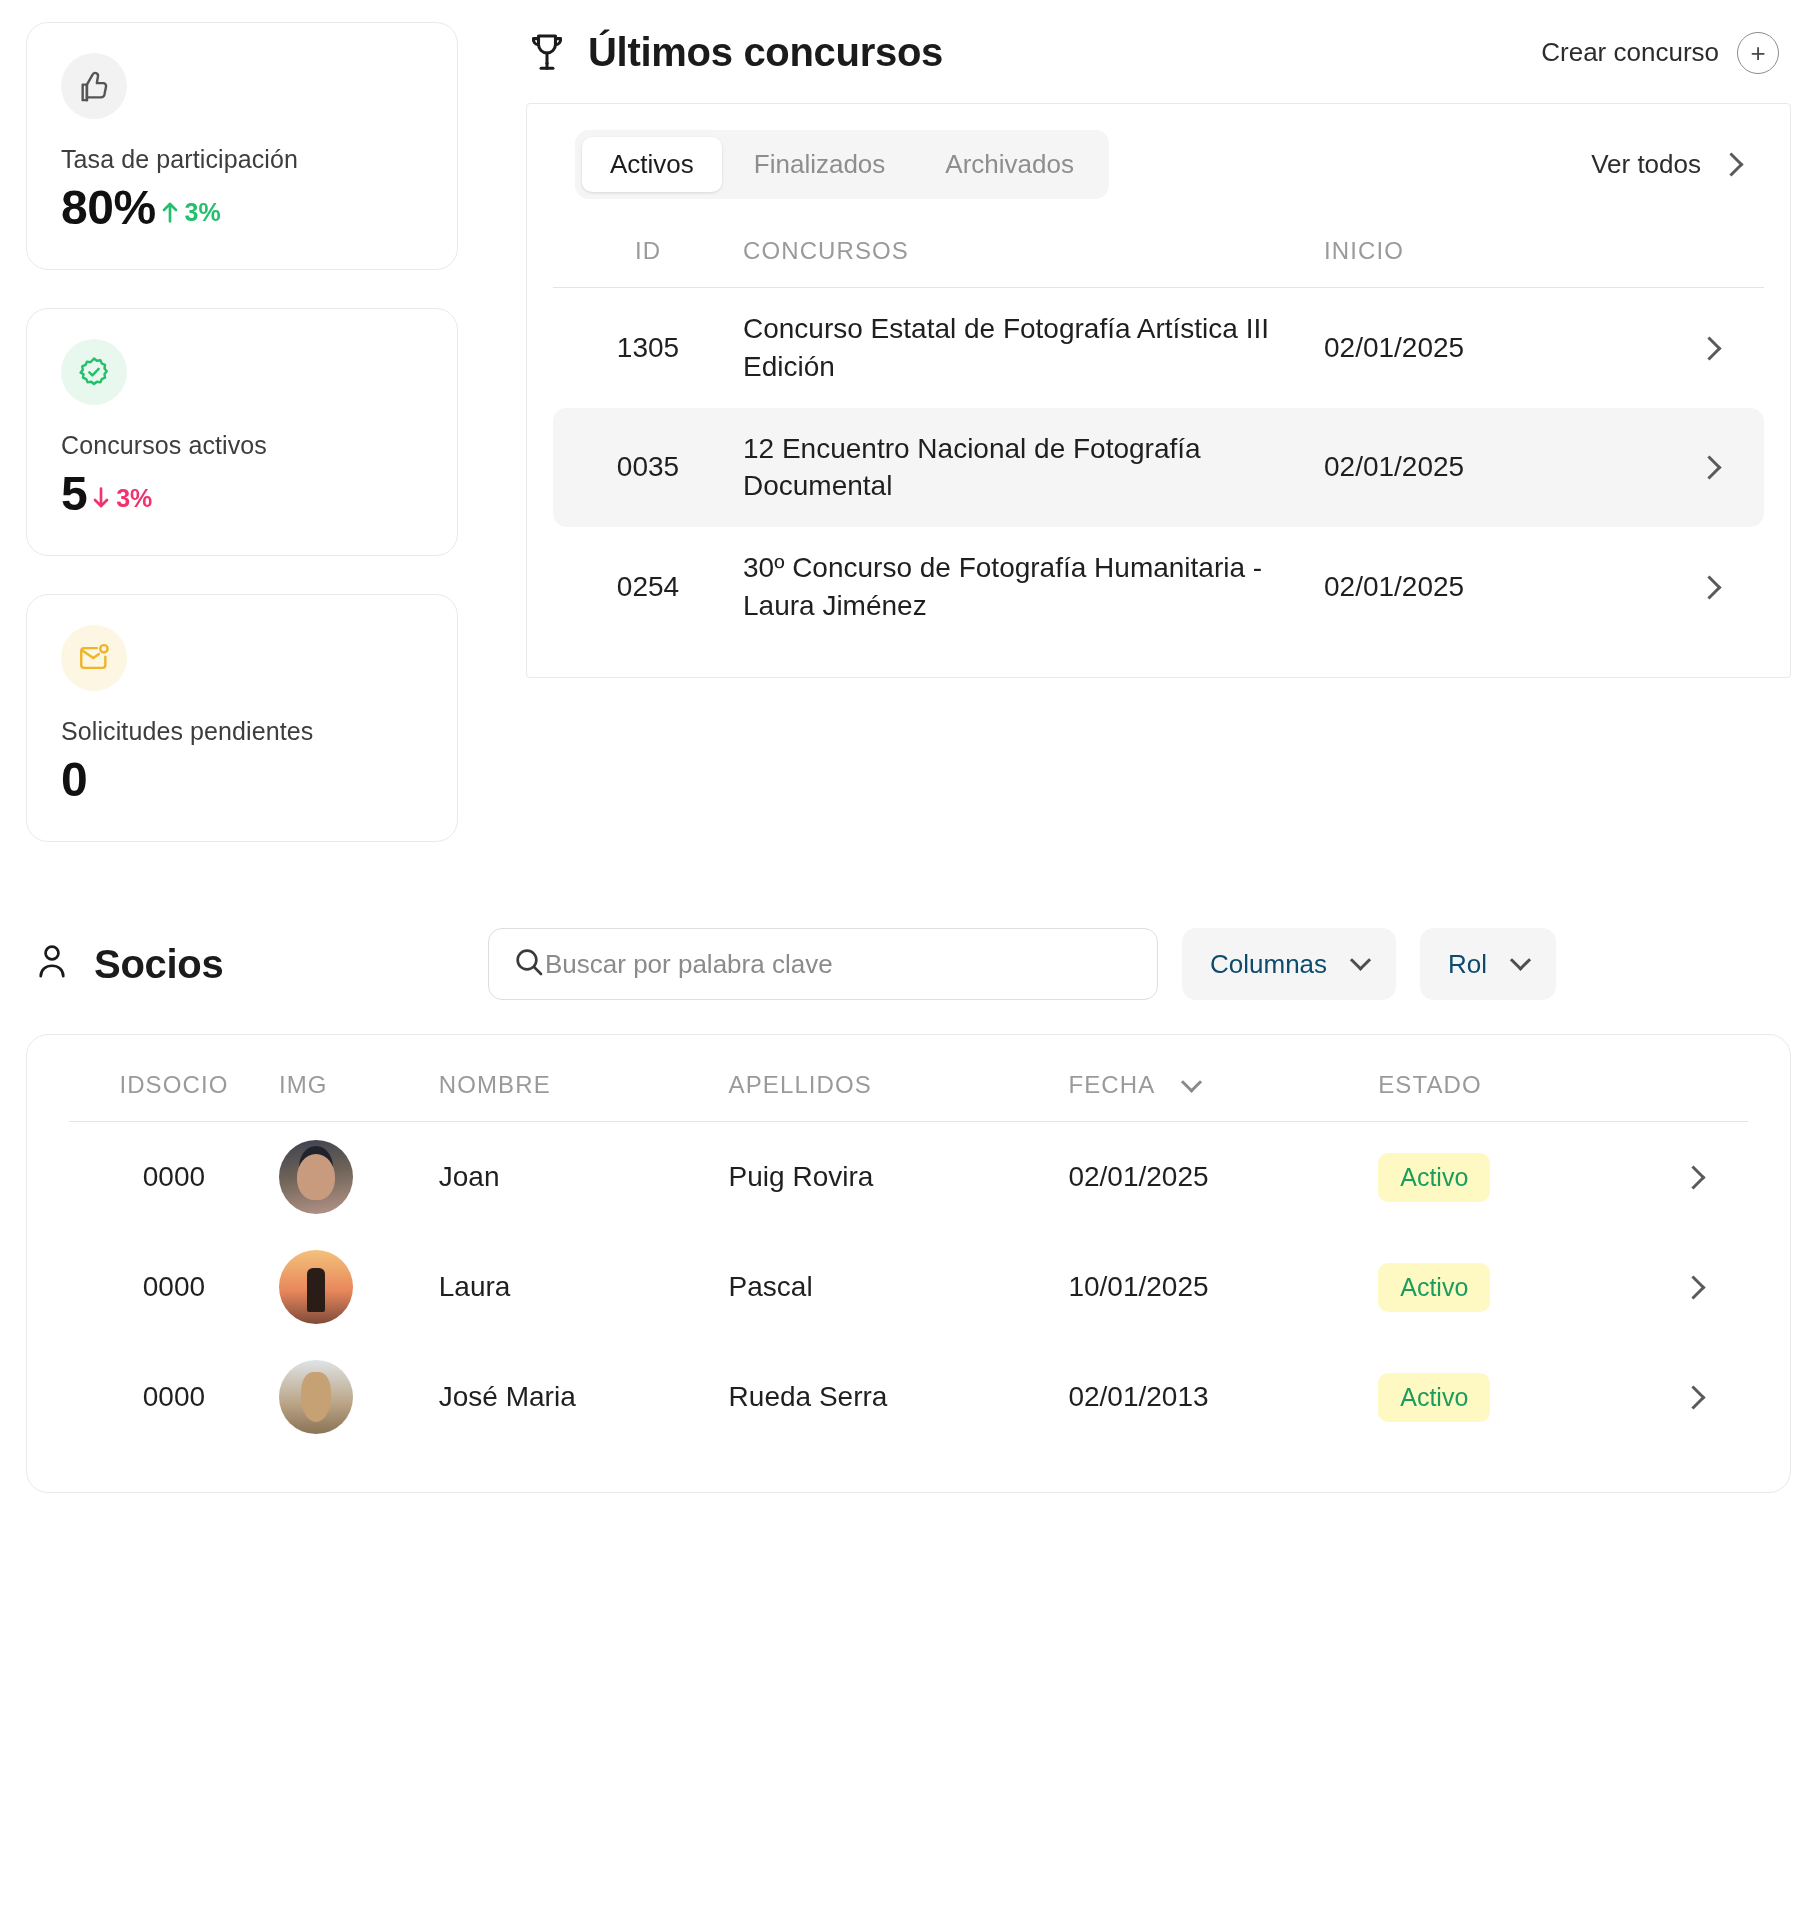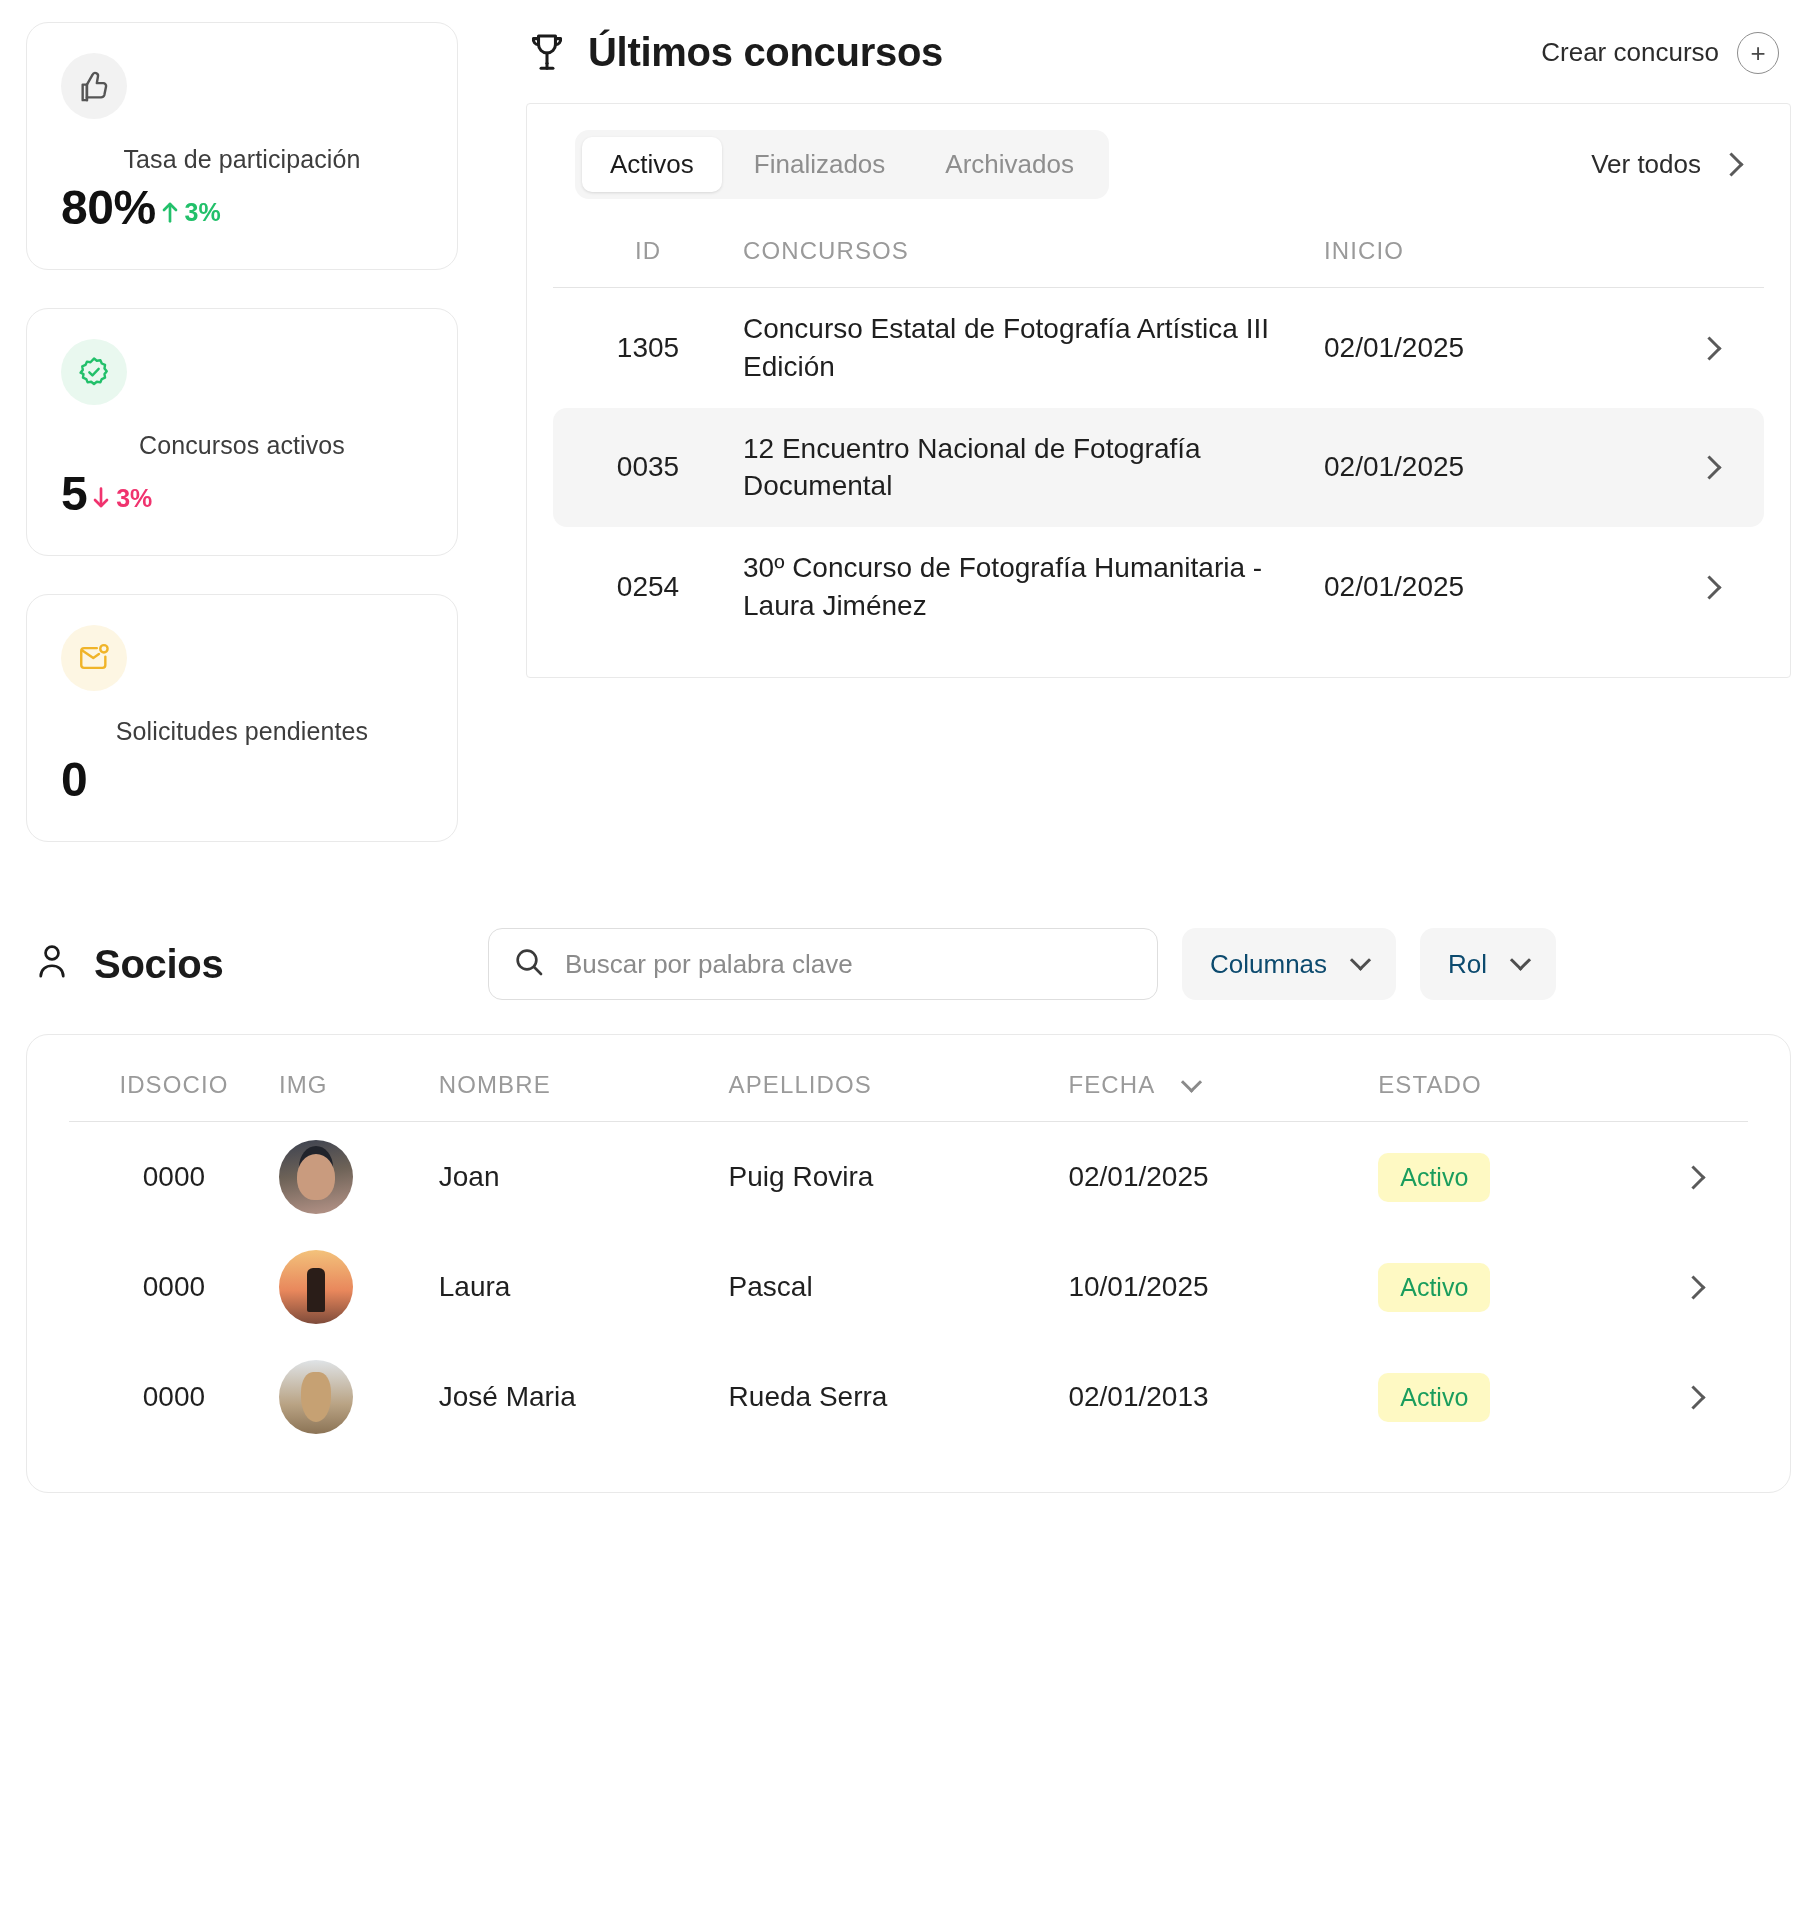"Tasa de participación" .stat-card { text-align: center -> none }
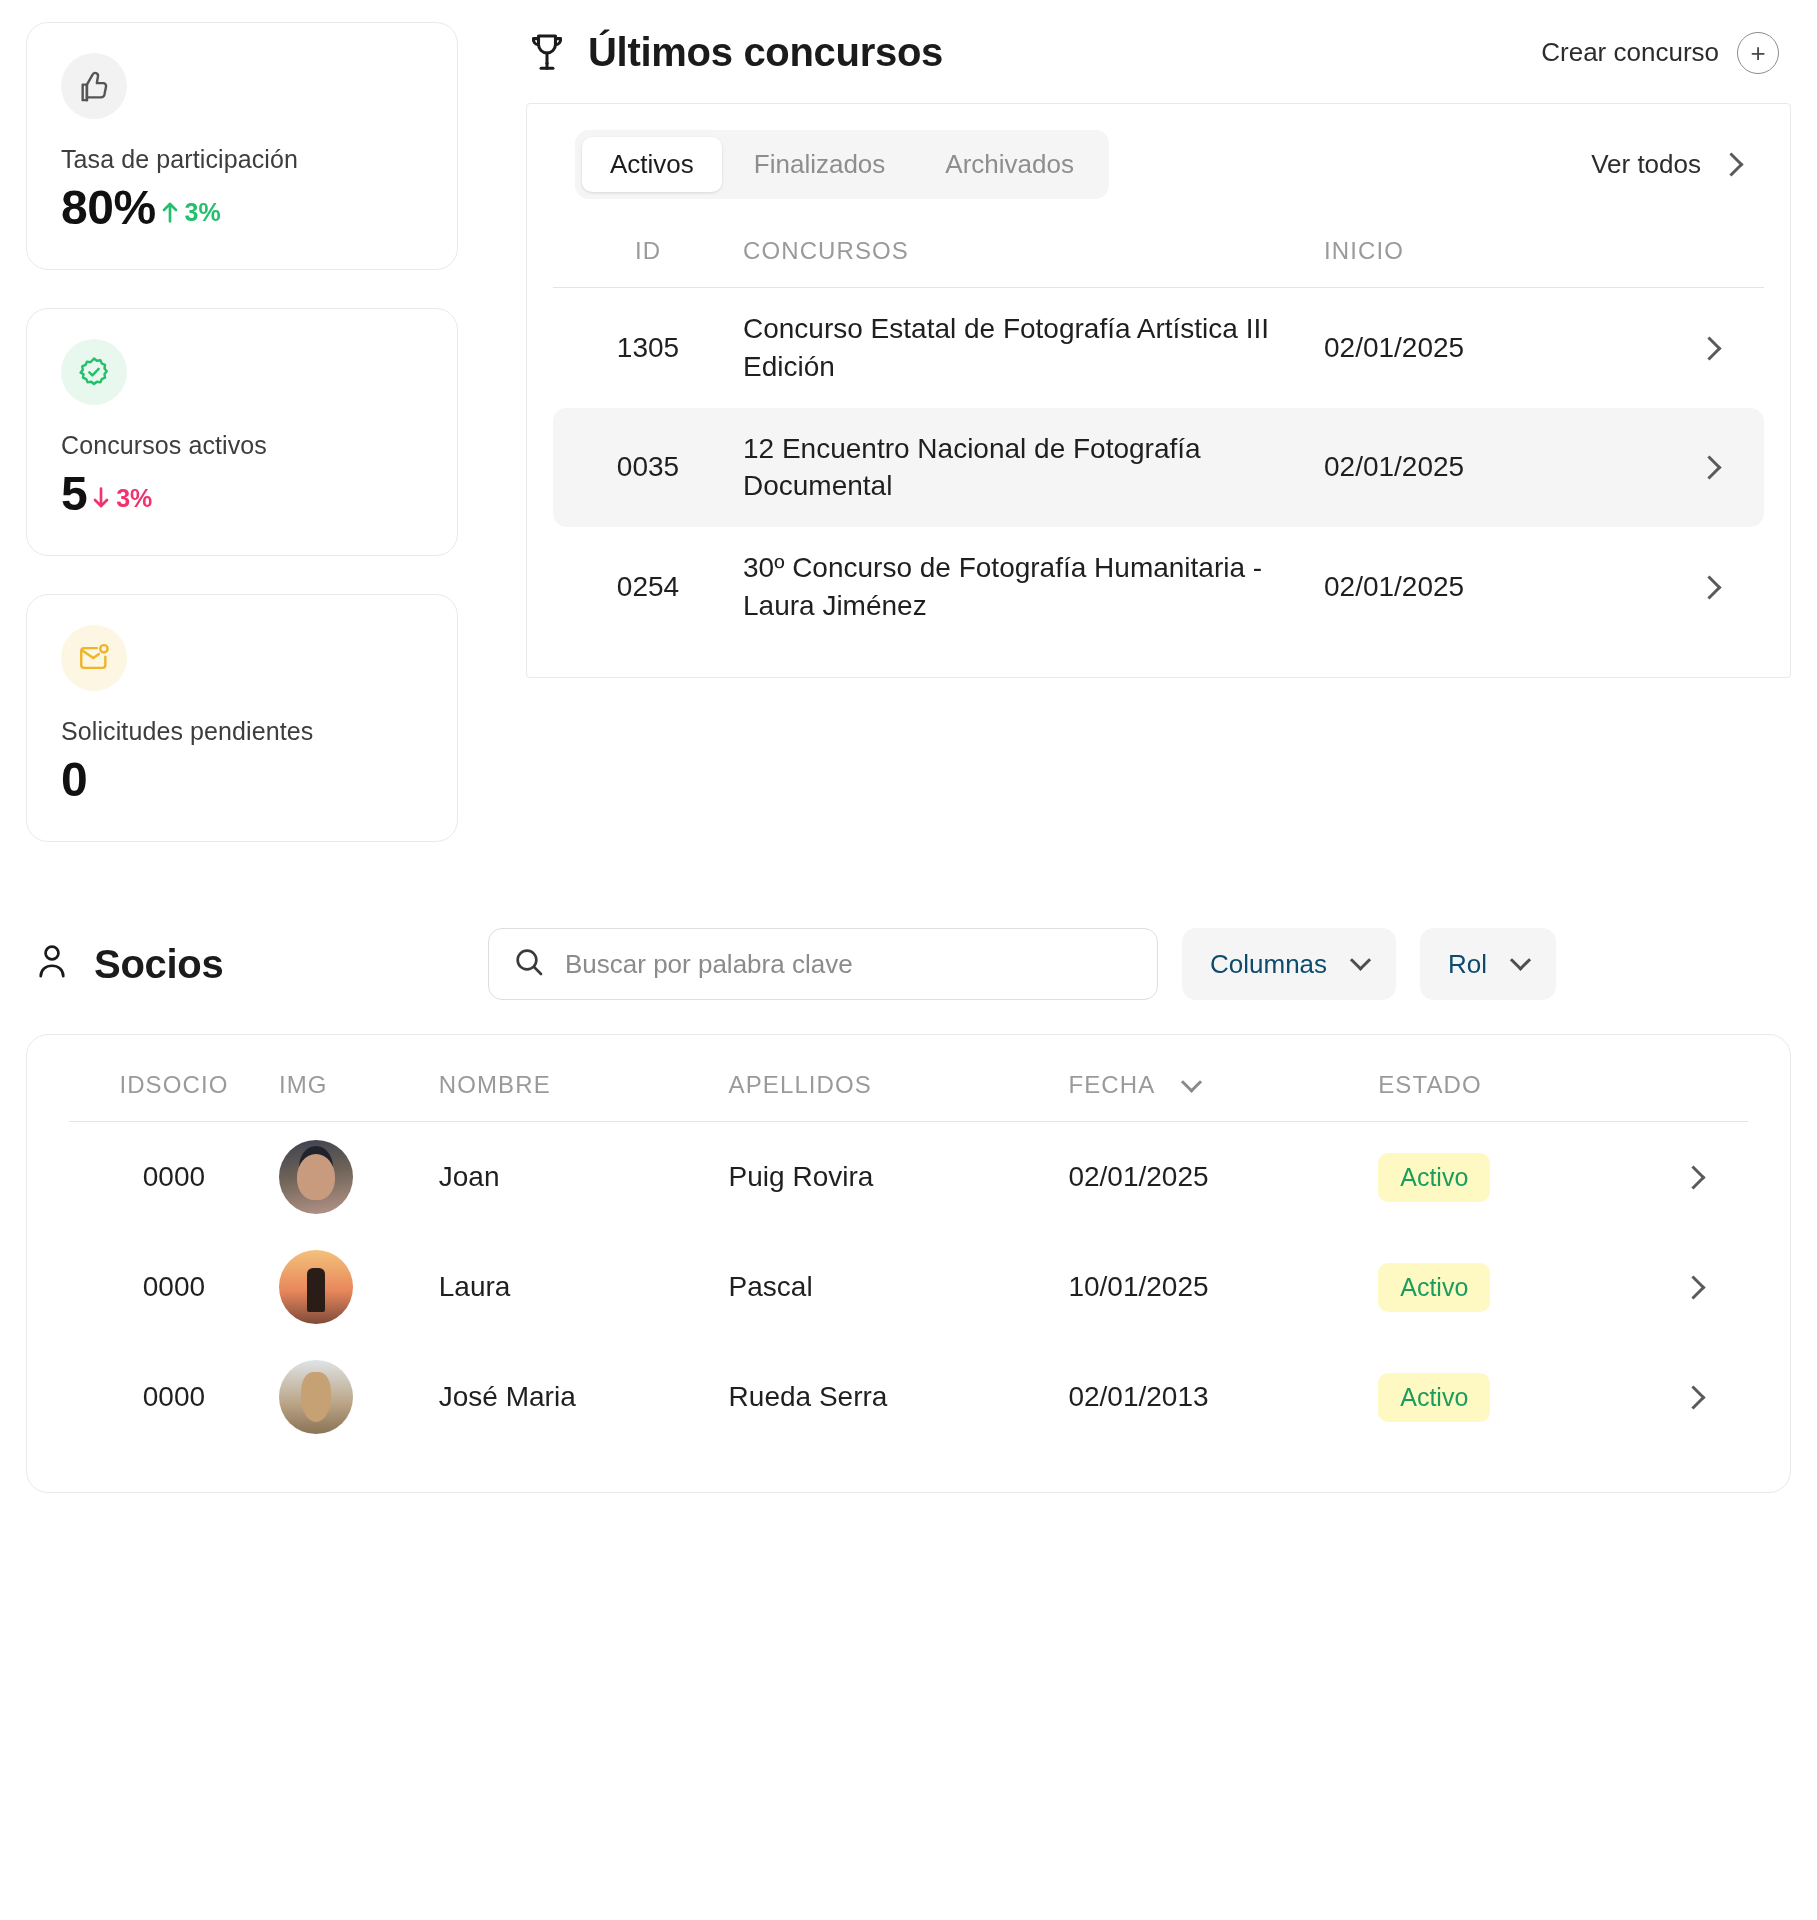"Buscar por palabra clave" .search-box { gap: 20px -> none }
